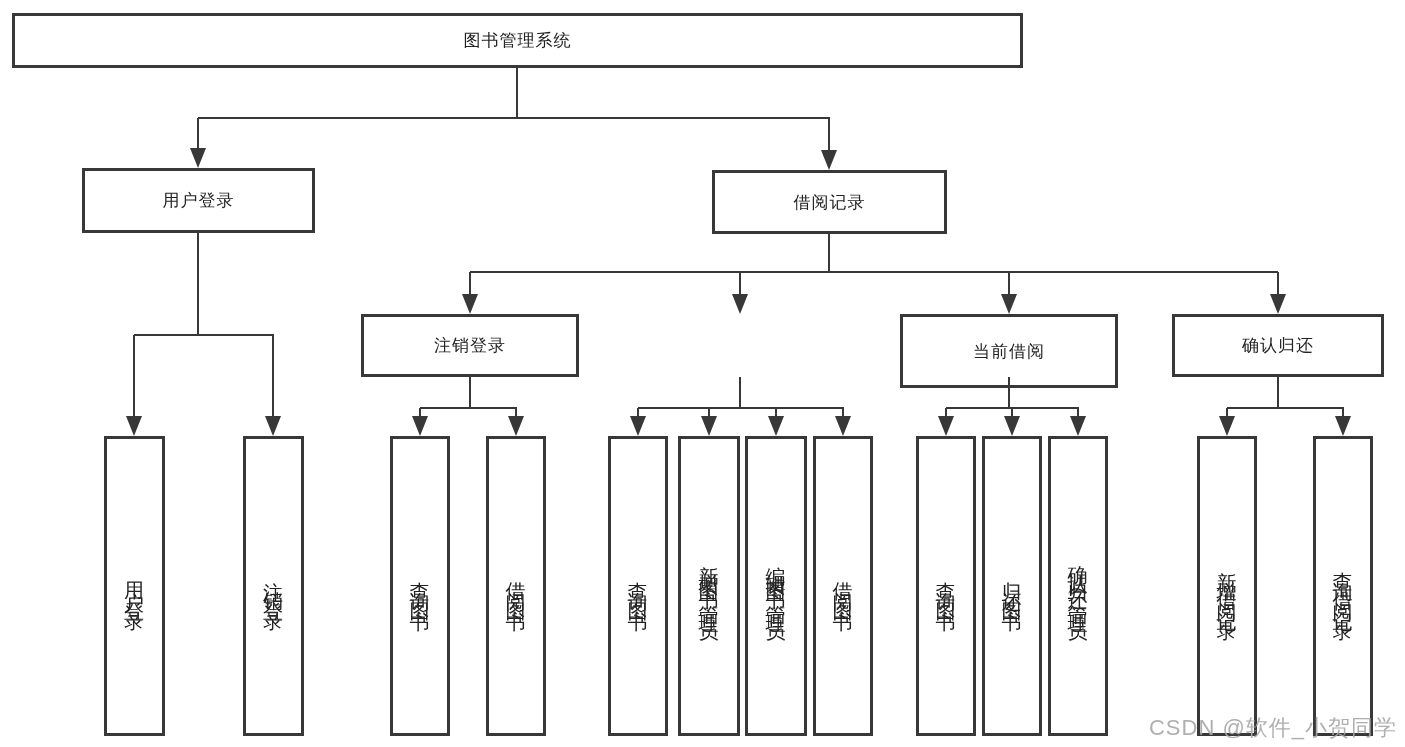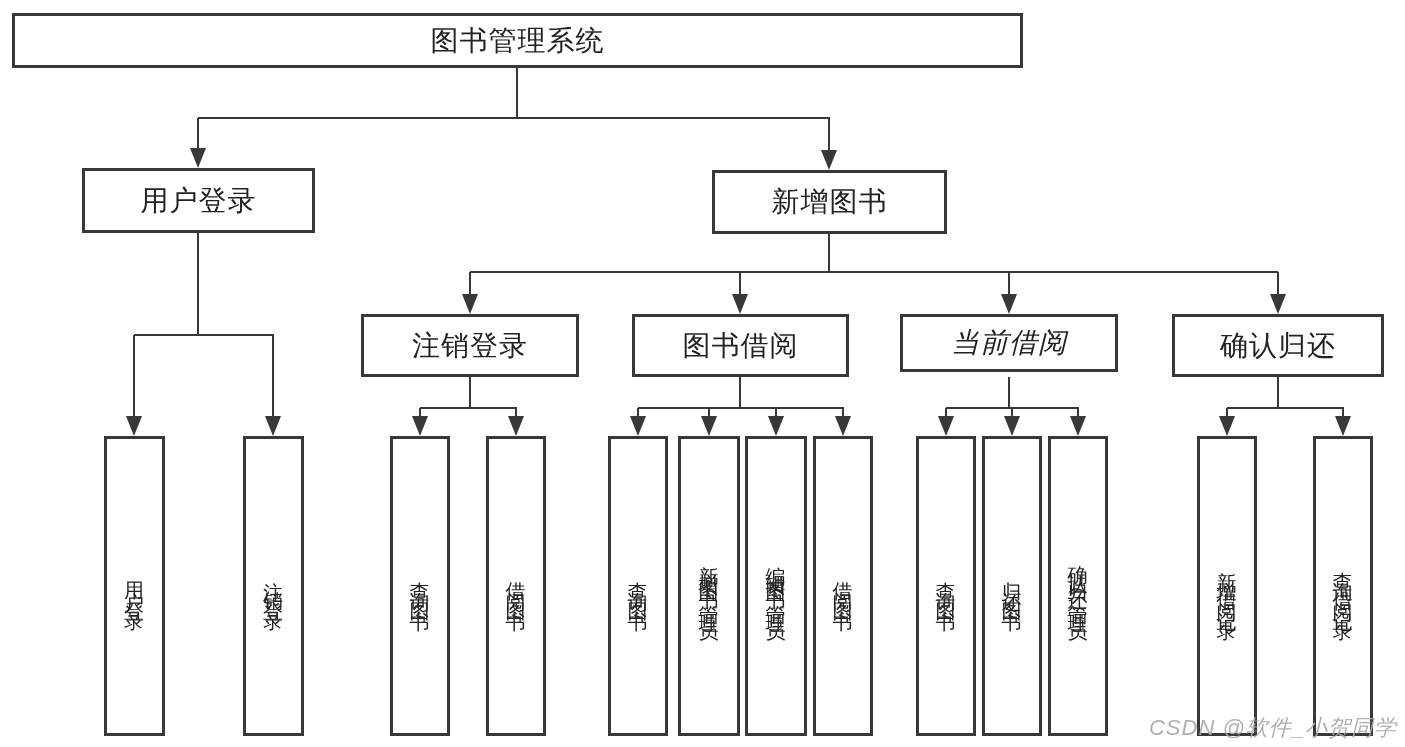"图书管理系统" .box { font-size: 28px -> 17px }
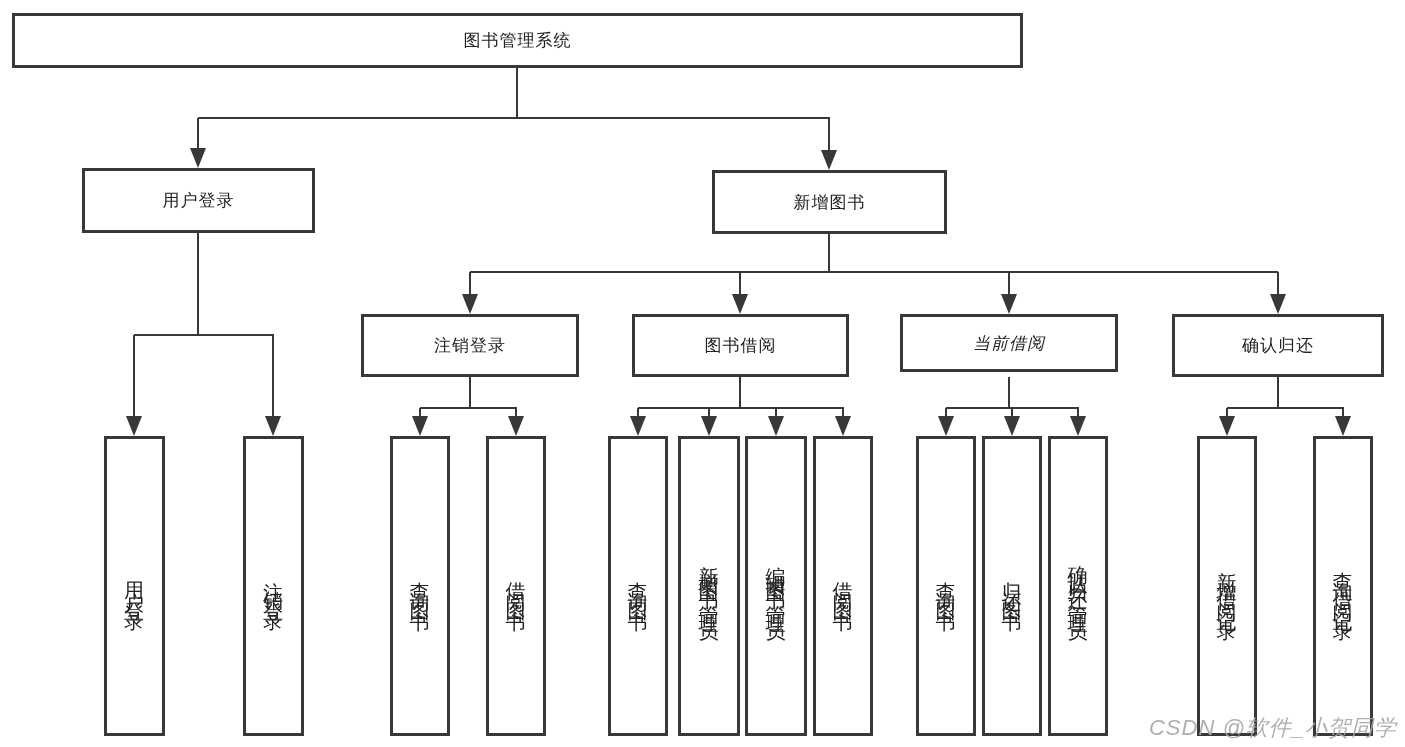"新增图书" span { text: 新增图书 -> 借阅记录 }
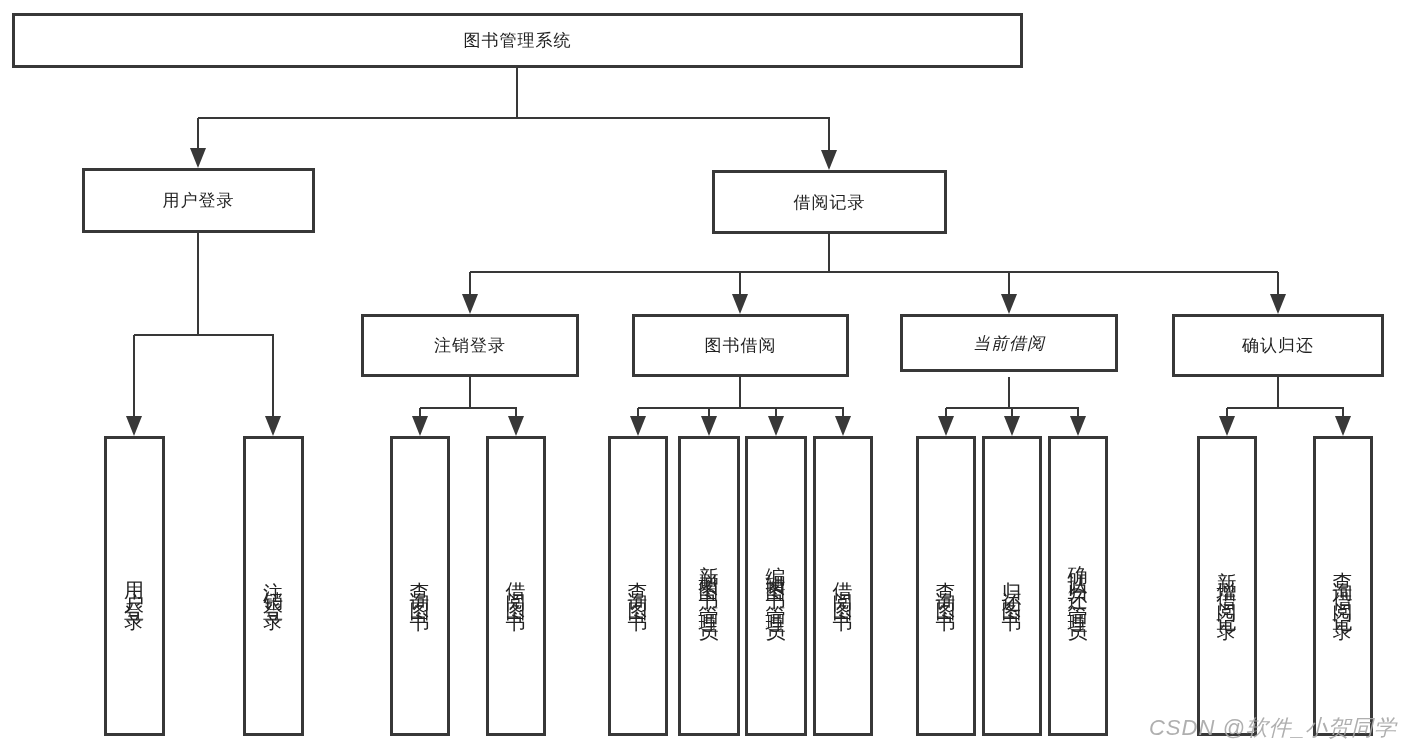"图书借阅" div.box { html: <div> <span>图书借阅</span> </div> -> none }
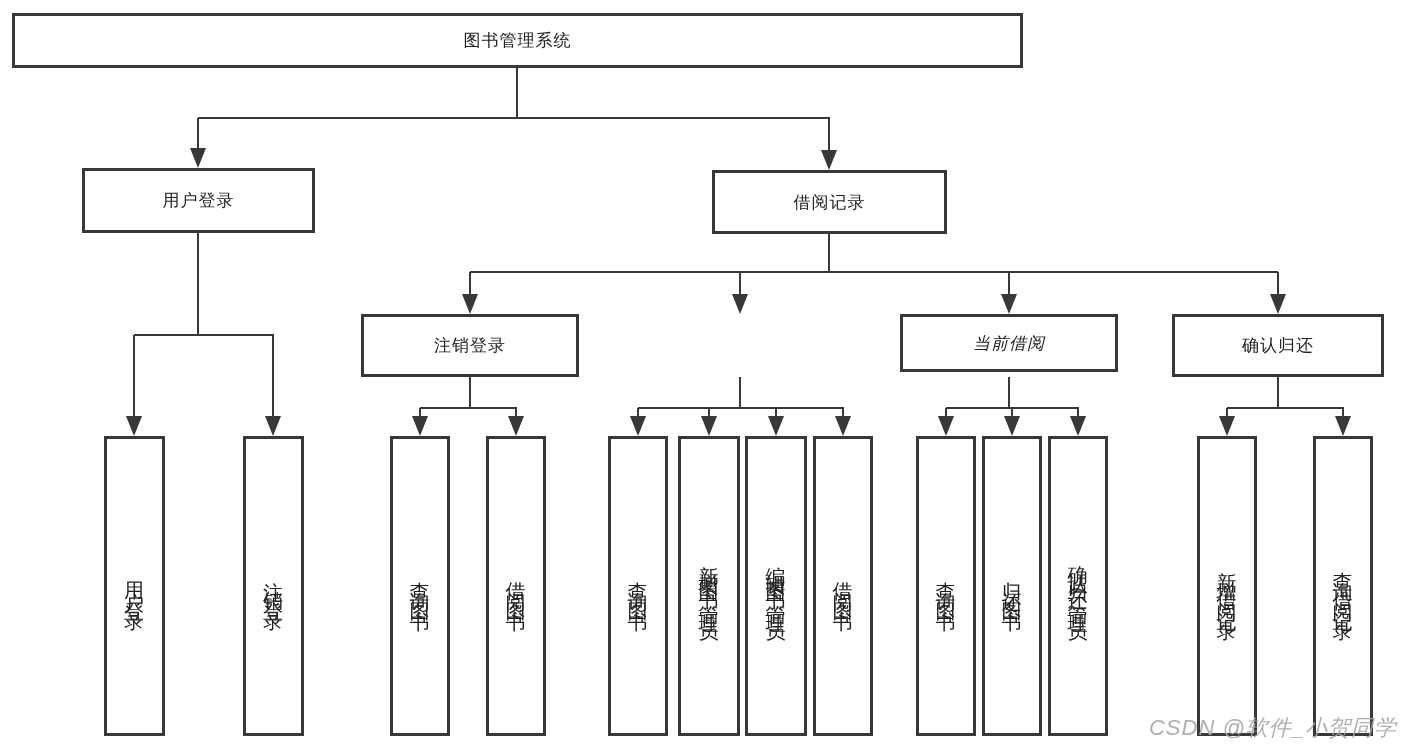"当前借阅" div.box { font-style: italic -> none; height: 58px -> 74px }
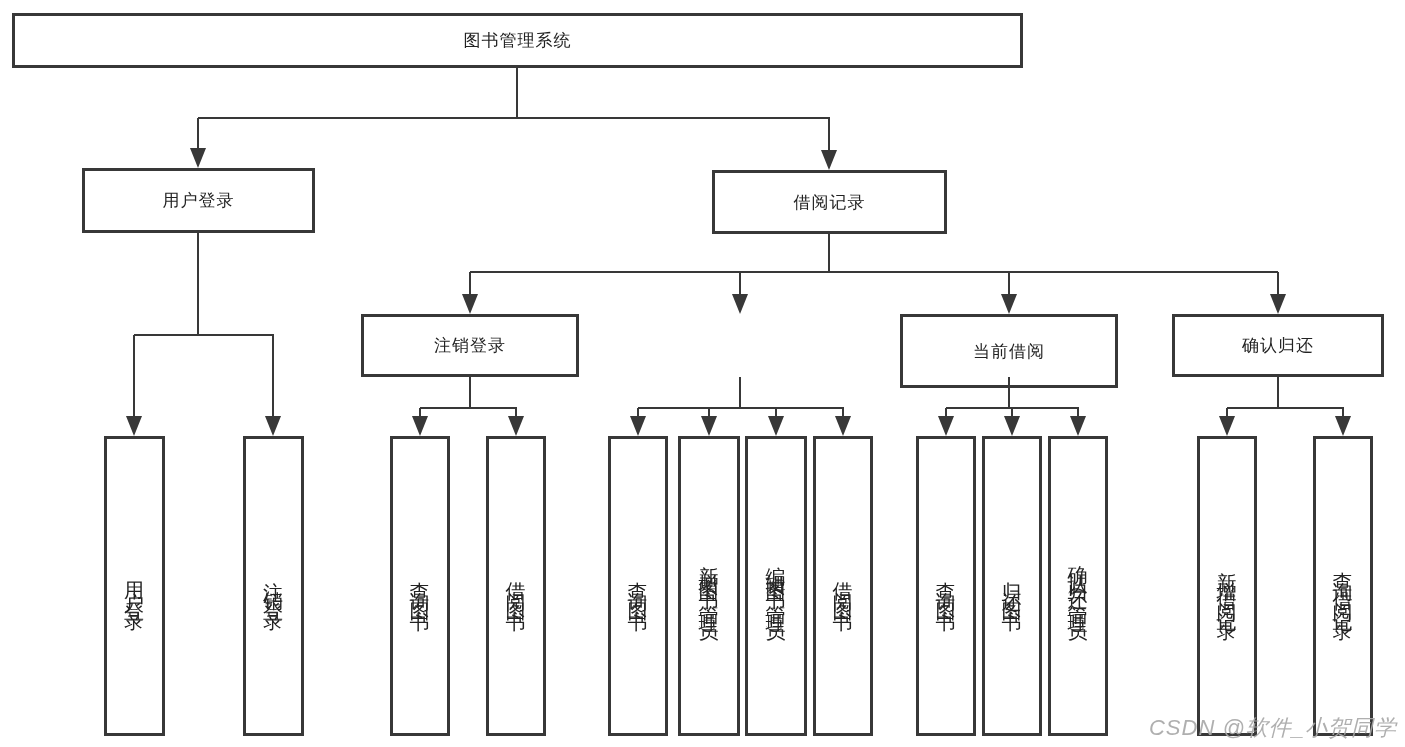"CSDN @软件_小贺同学" .watermark { font-style: italic -> none }
